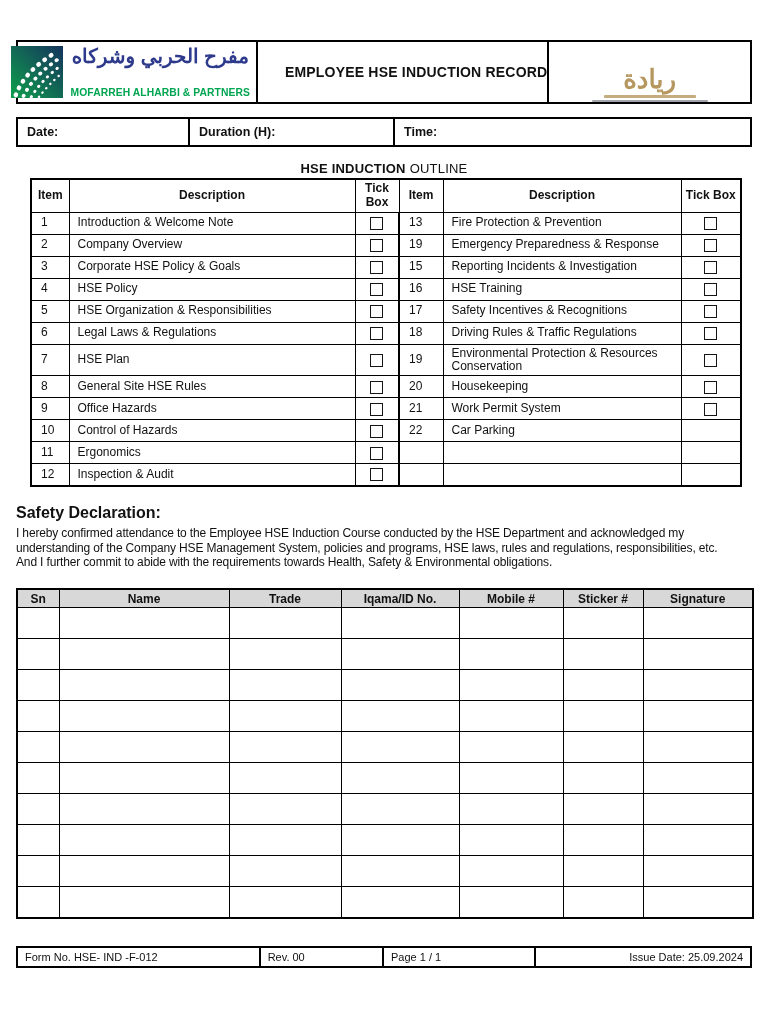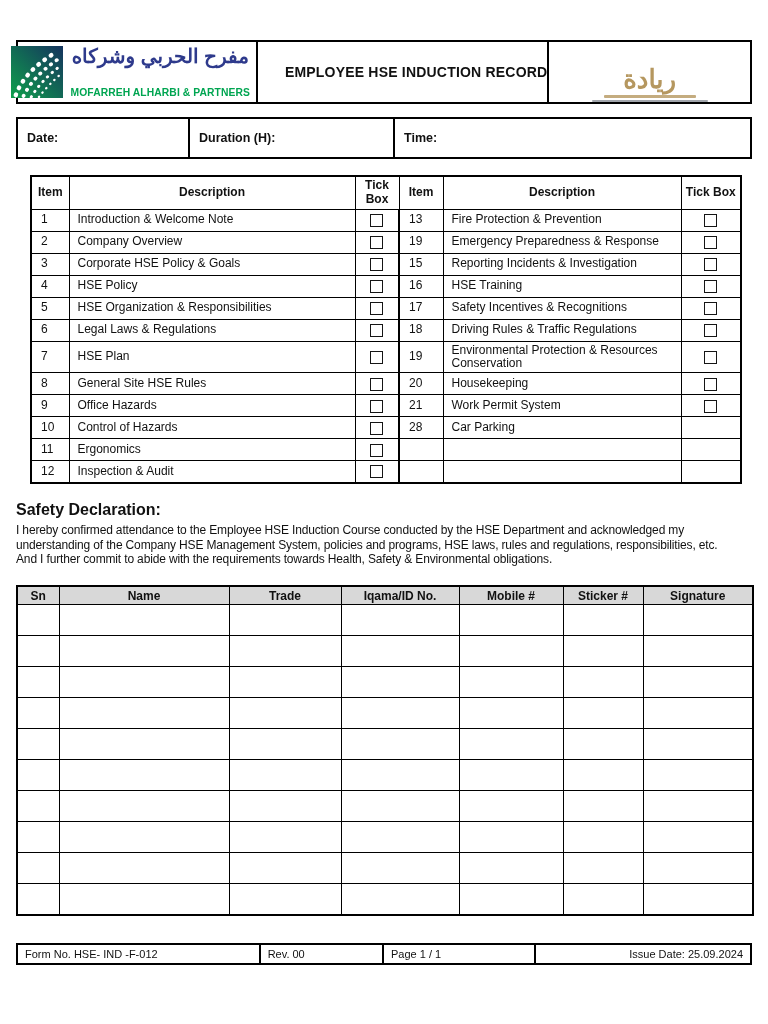"Date:" .info-bar { height: 42px -> 30px }
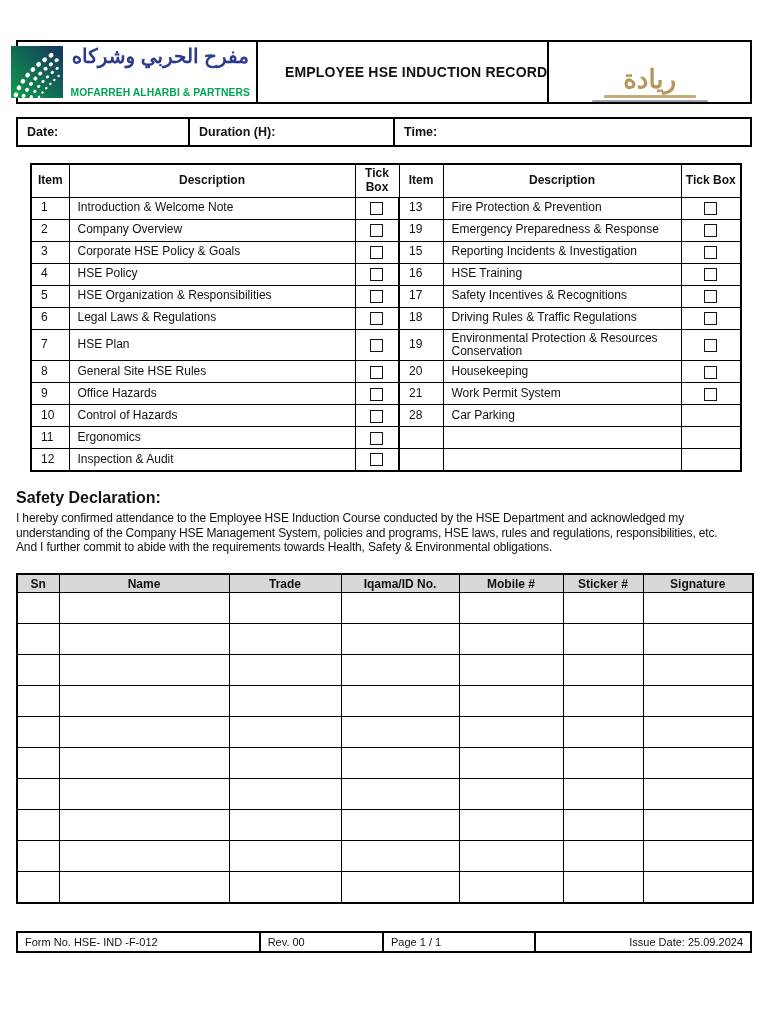"HSE INDUCTION OUTLINE" div.outline-heading { html: none -> <div> <span>HSE INDUCTION</span><span>OUTLINE</span> </div> }
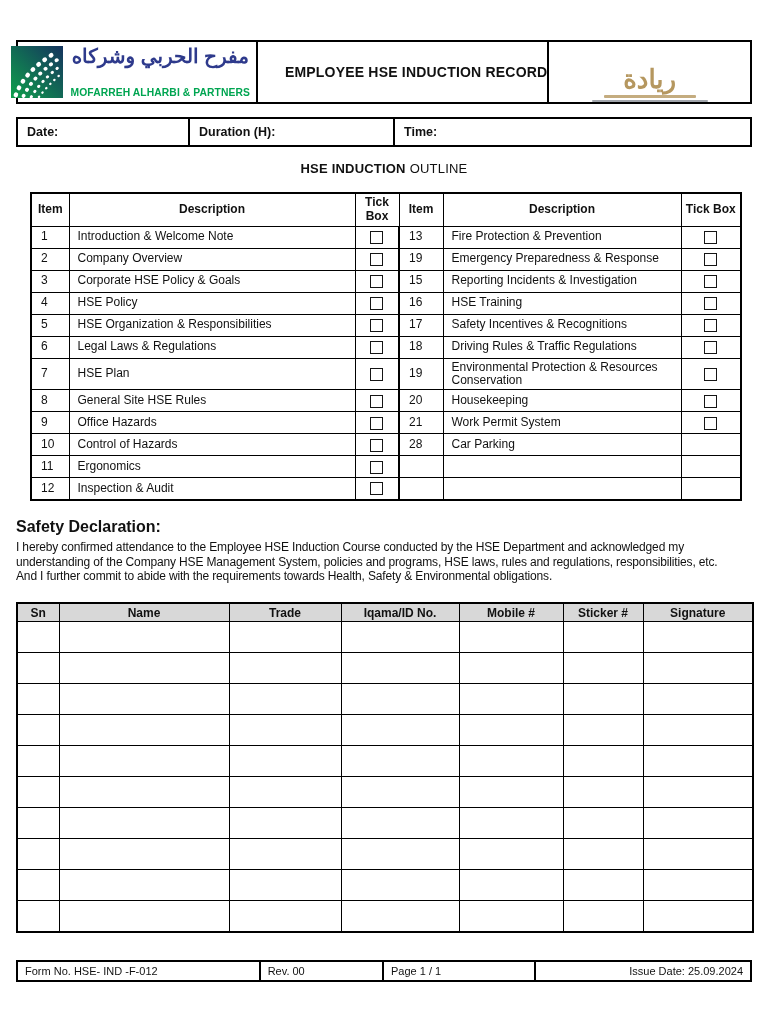"Item" .outline-table { margin: 16px auto 0 14px -> 2px auto 0 14px }
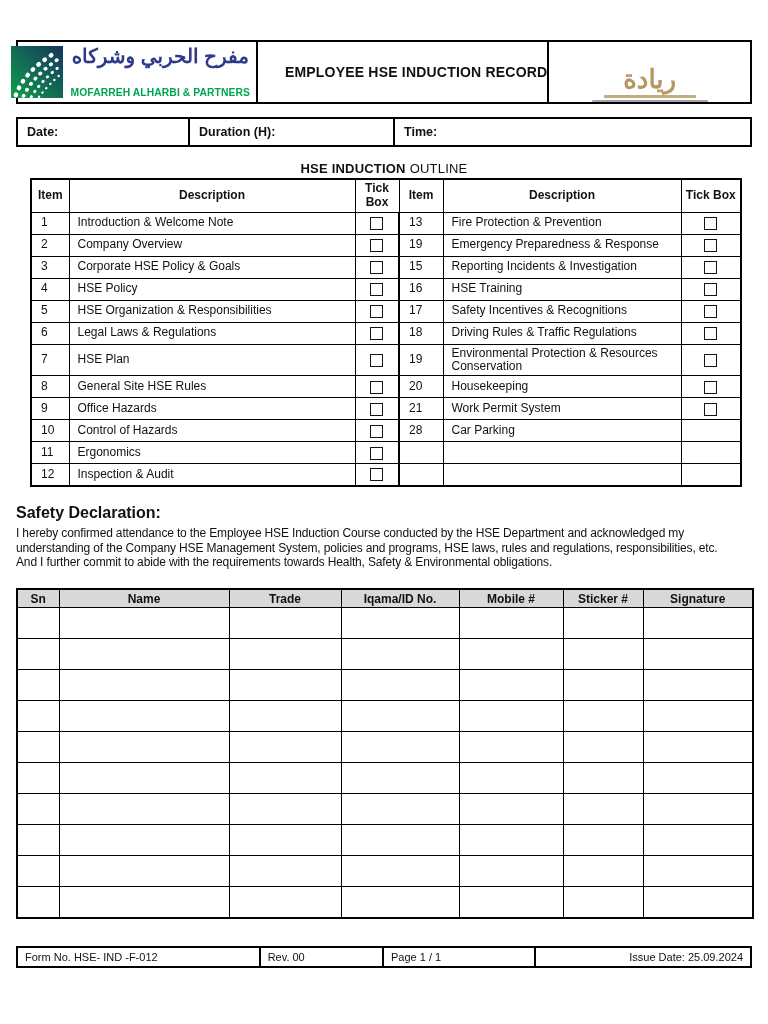"28" td.c-item { text: 28 -> 22 }
